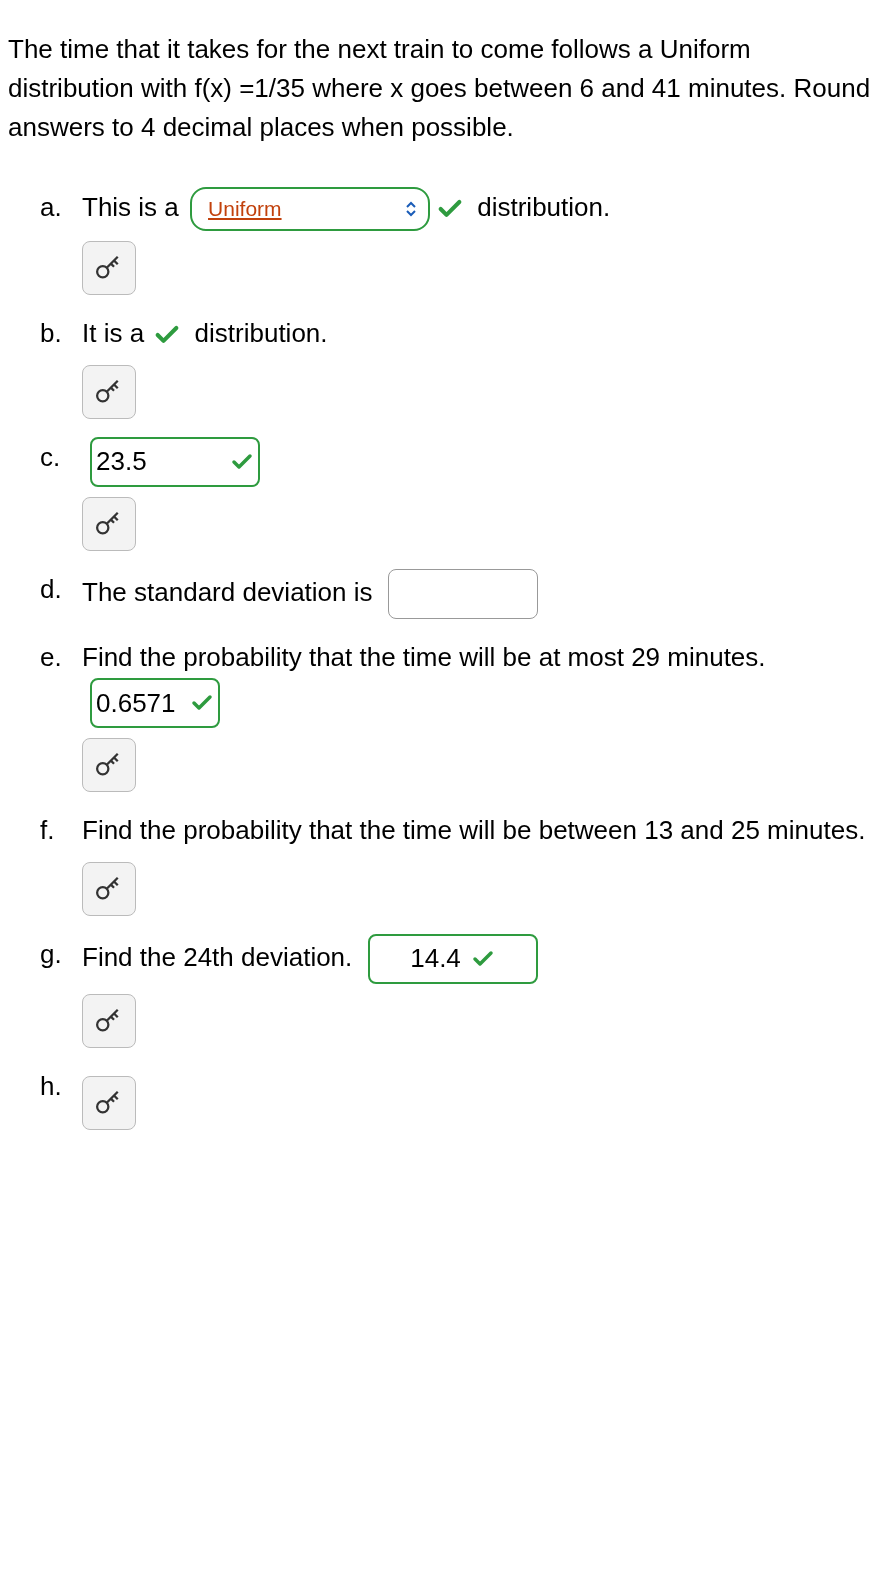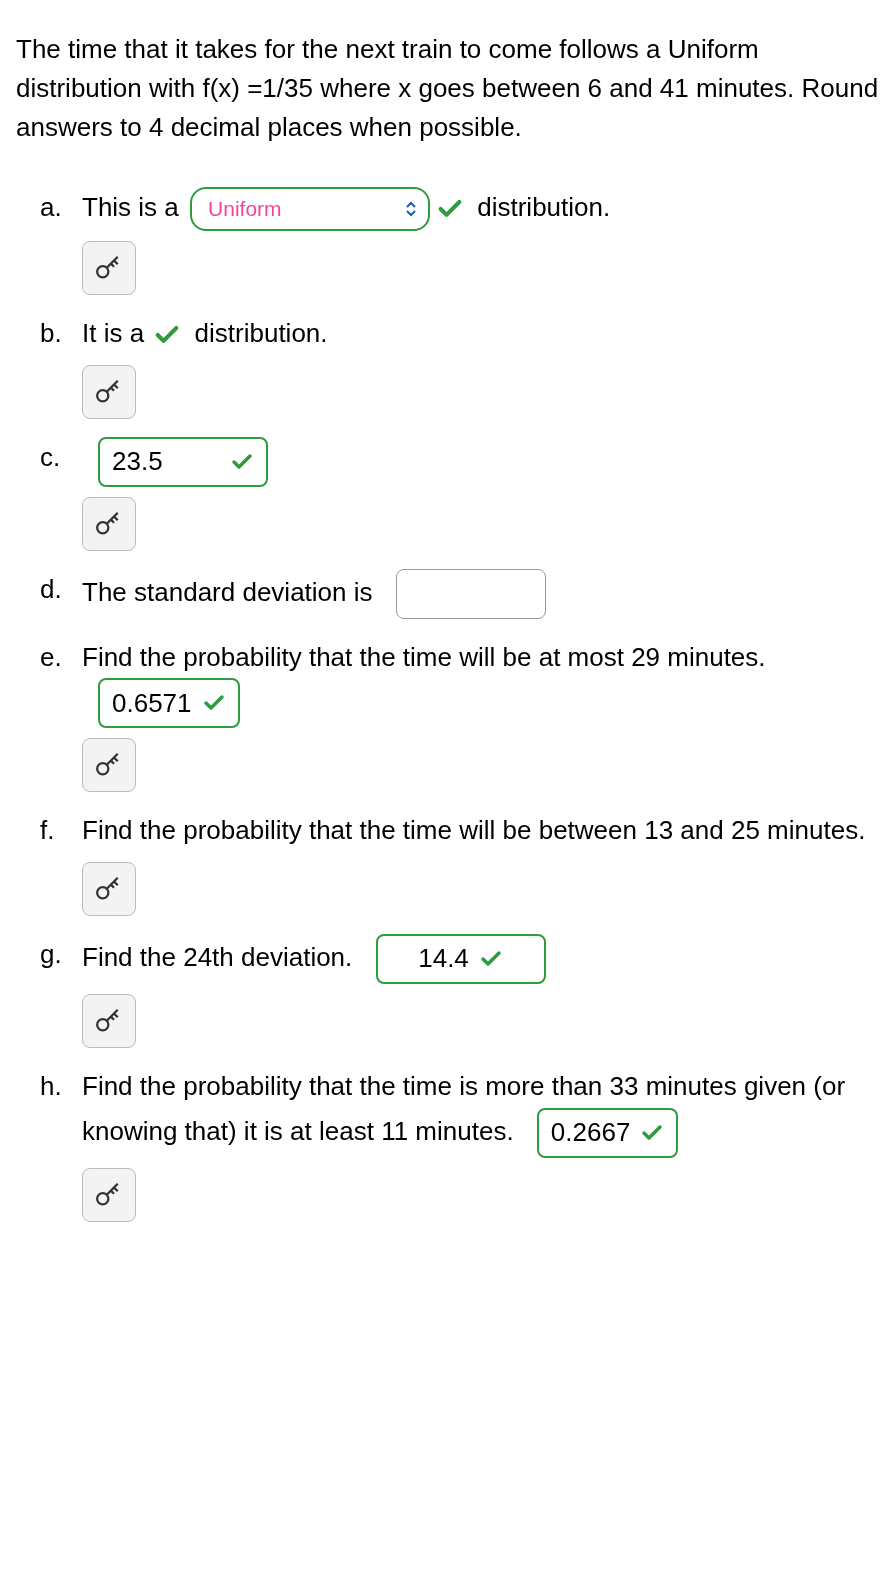"The time that it takes" .problem-text { padding-left: 16px -> 8px }
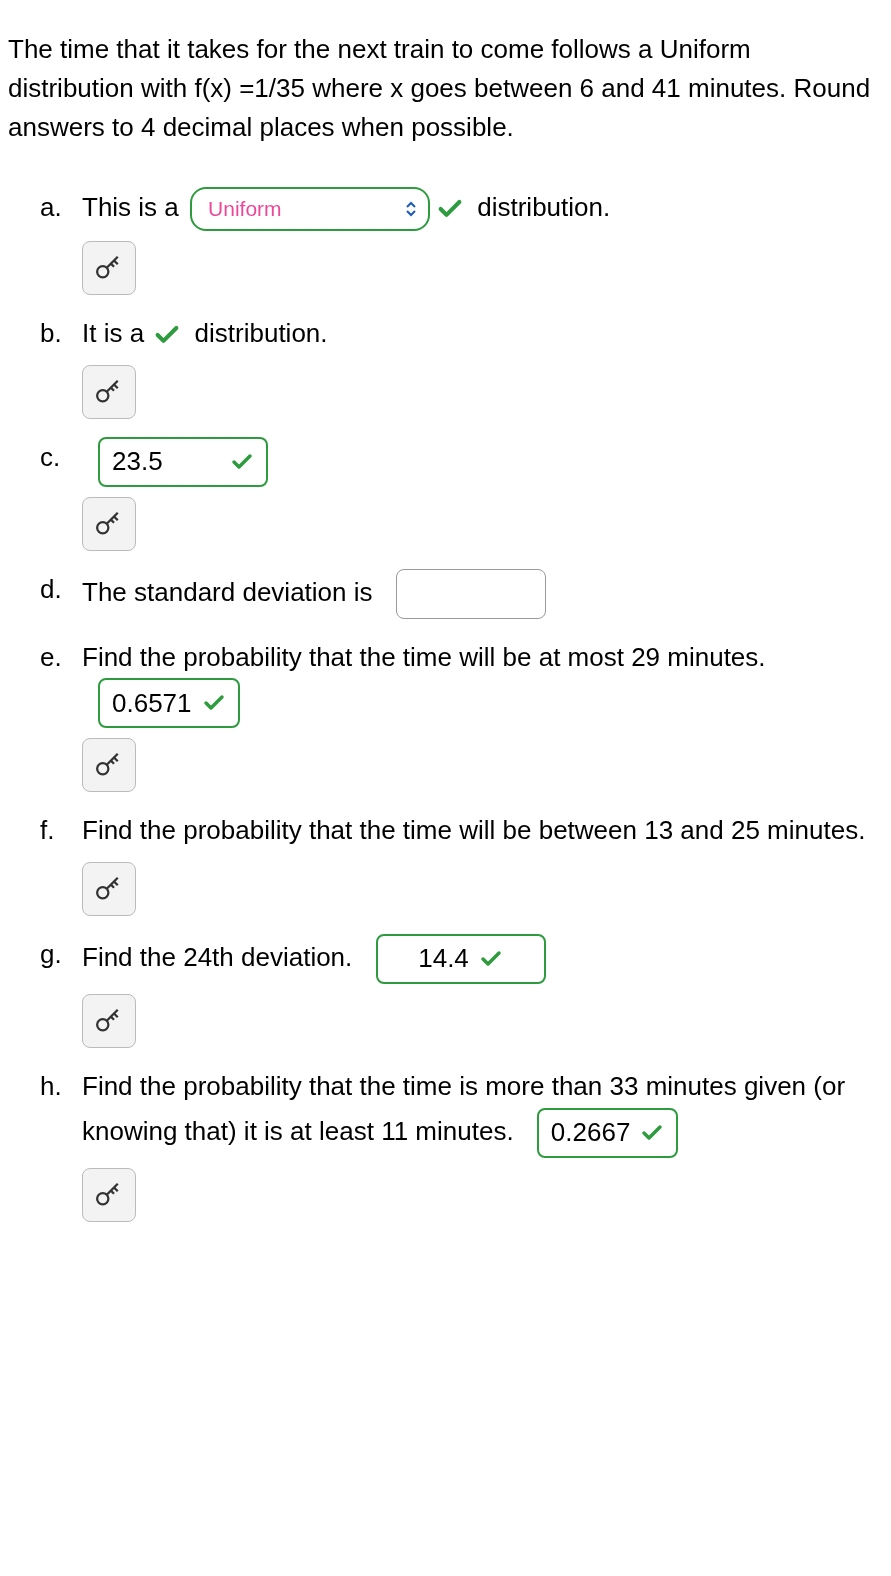"Uniform" .select-box .select-text { color: #ec4899 -> #c2410c; text-decoration: none -> underline }
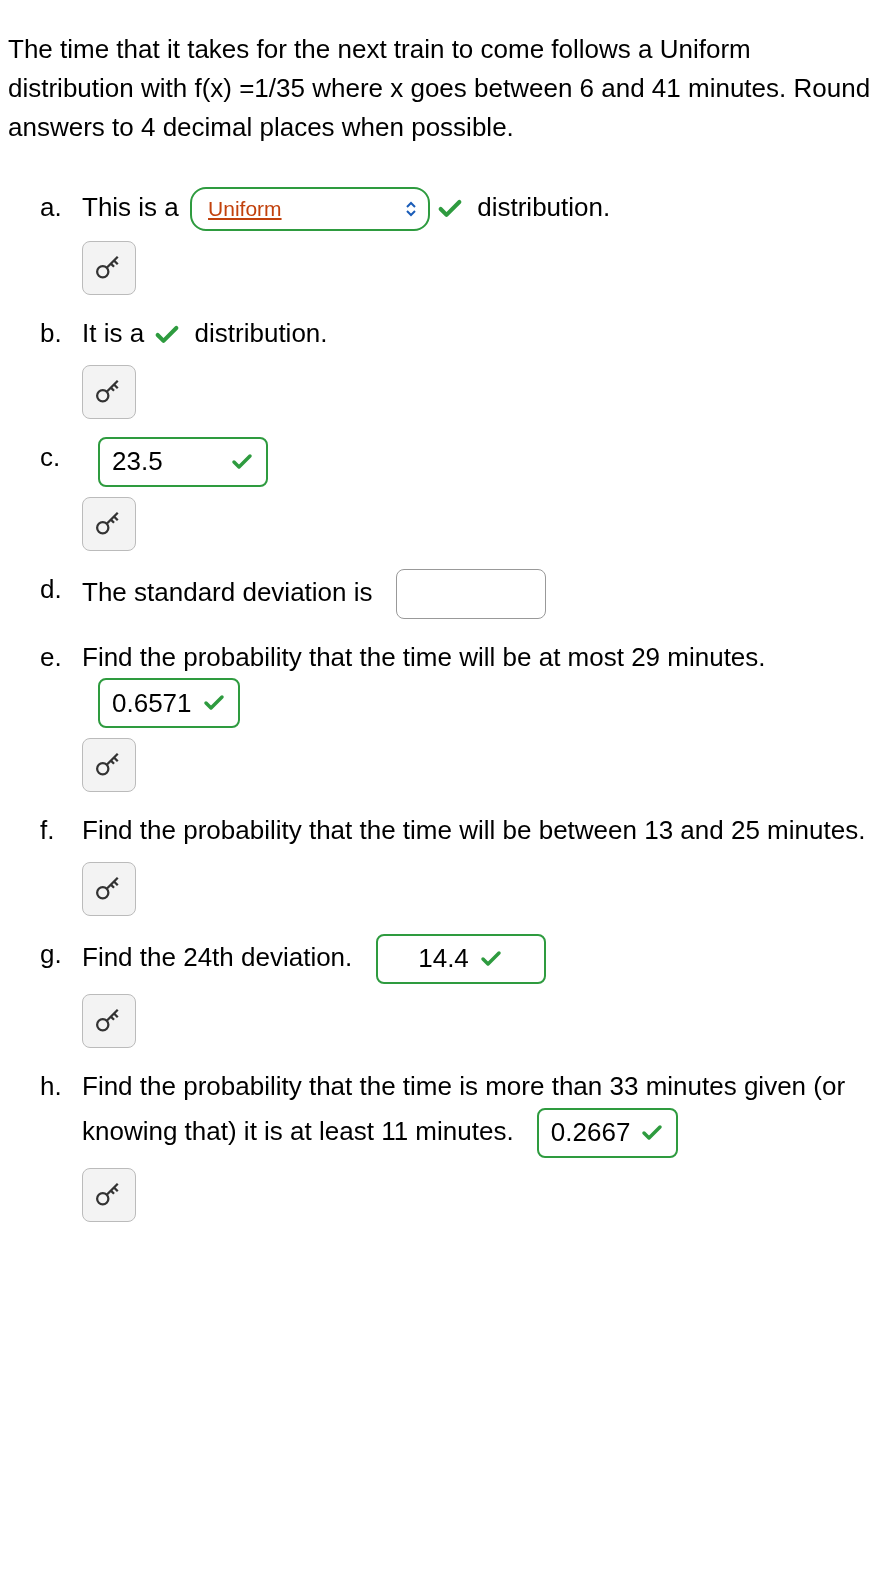"23.5" .input-box { margin: 0 16px -> 0 8px; padding: 6px 12px -> 6px 4px }
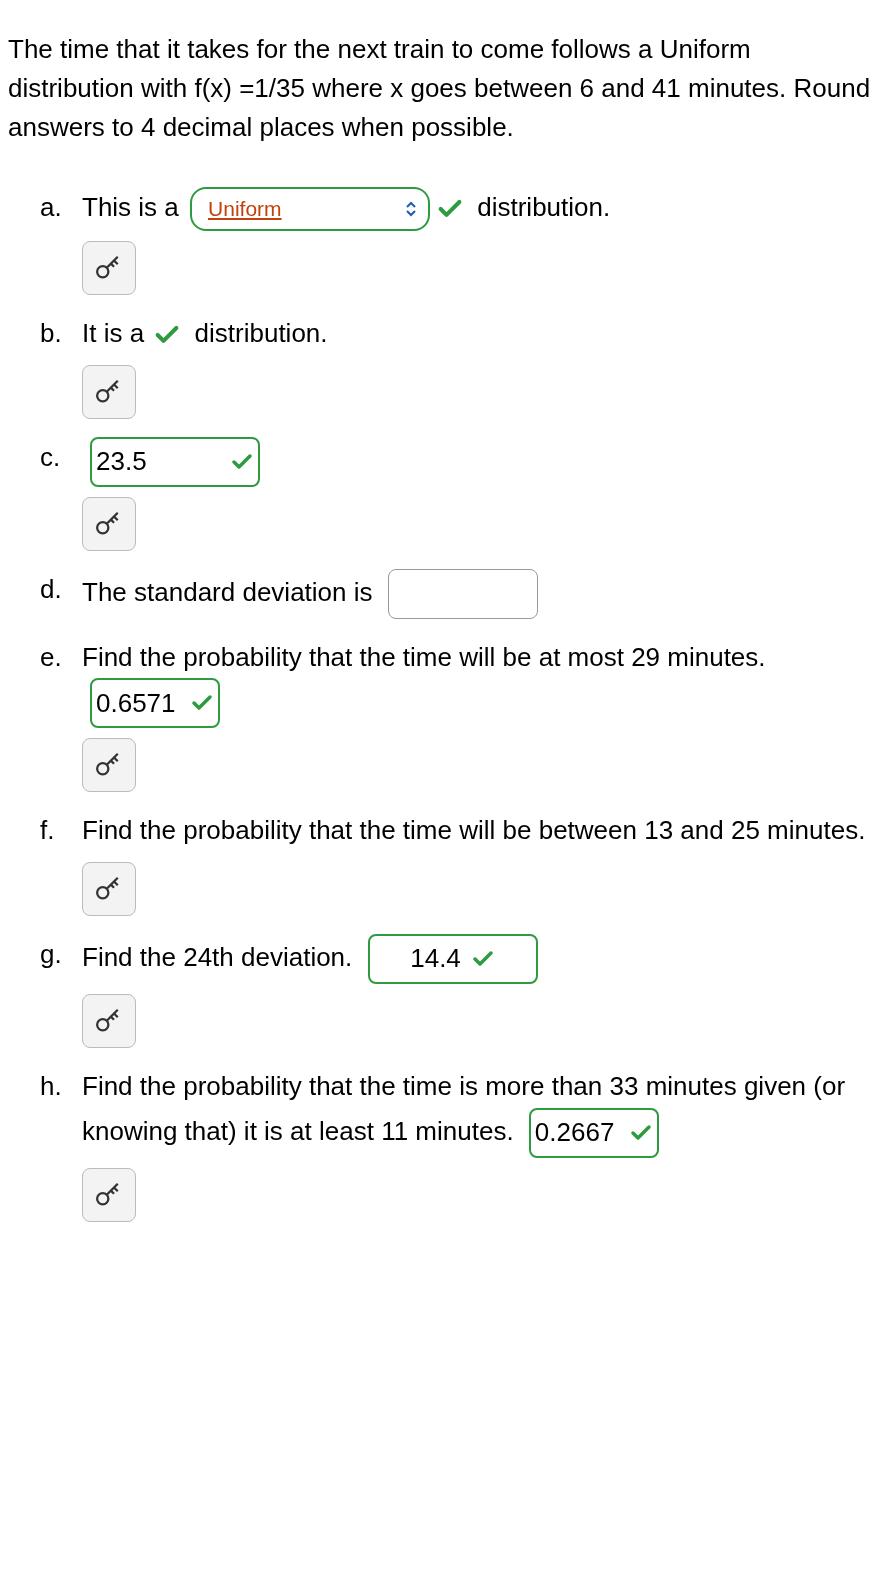"Find the probability that the time is" span.inline-row { html: <span> <span>Find the probability that the time is more than 33 minutes given (or knowing that) it is at least 11 minutes. </span><span> <span>0.2667</span> <span> <svg> <path></path> </svg> </span> </span> </span> -> none }
